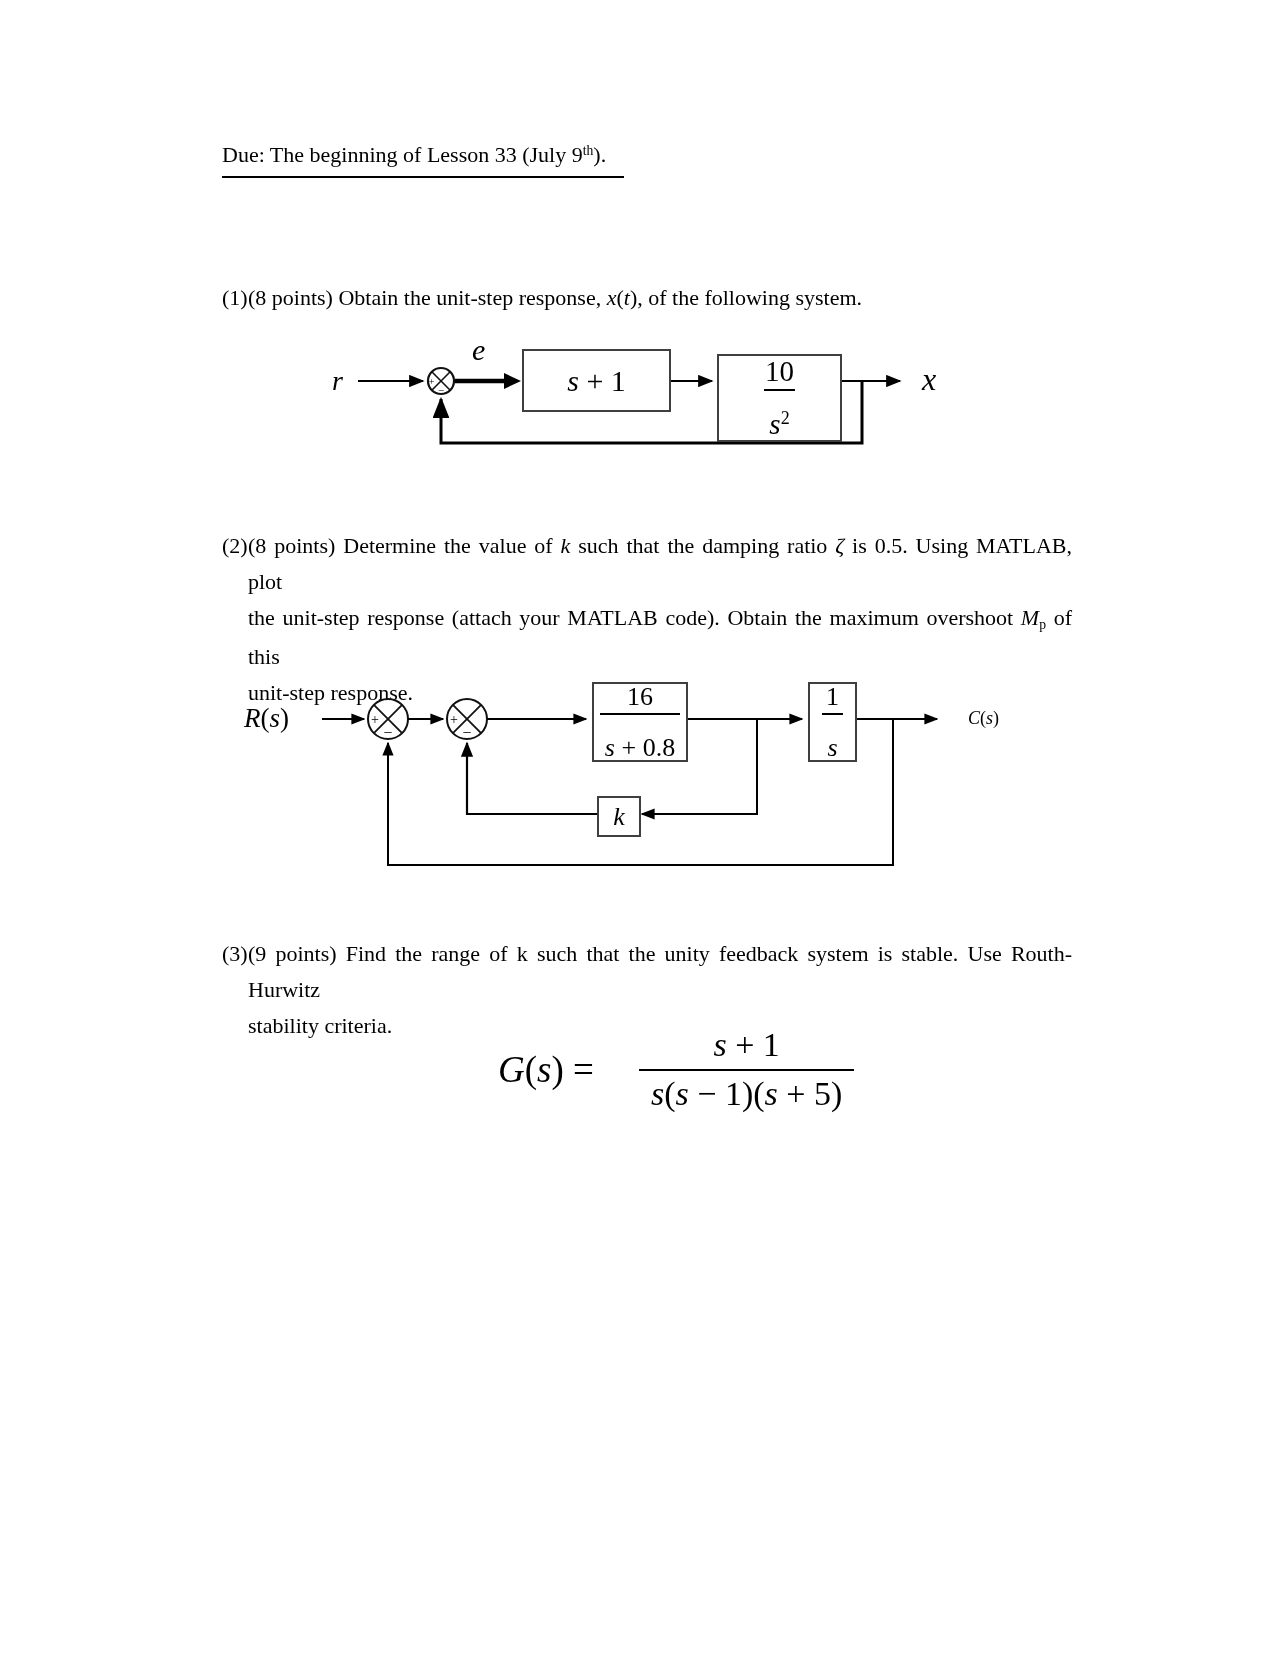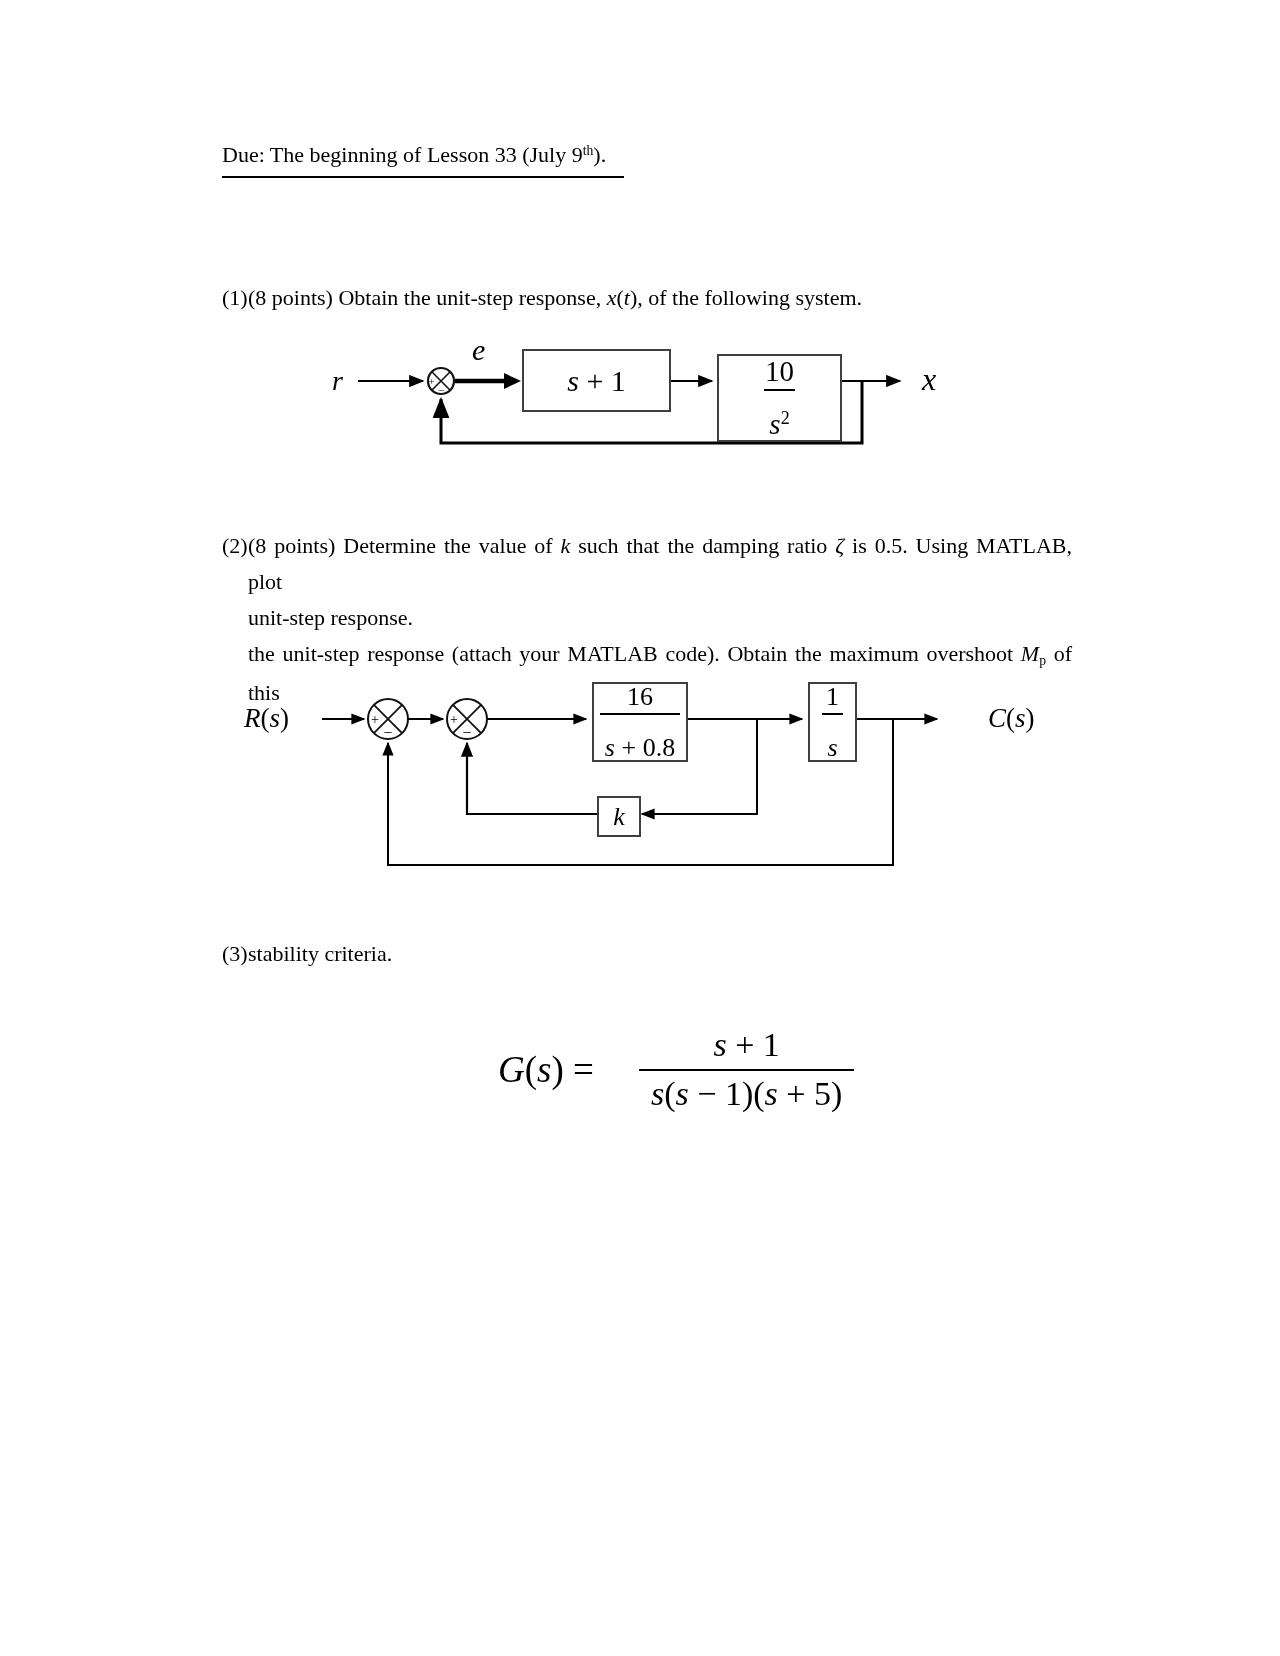"unit-step response." div.pline { order: before "the unit-step response (attach your" -> after "the unit-step response (attach your" }
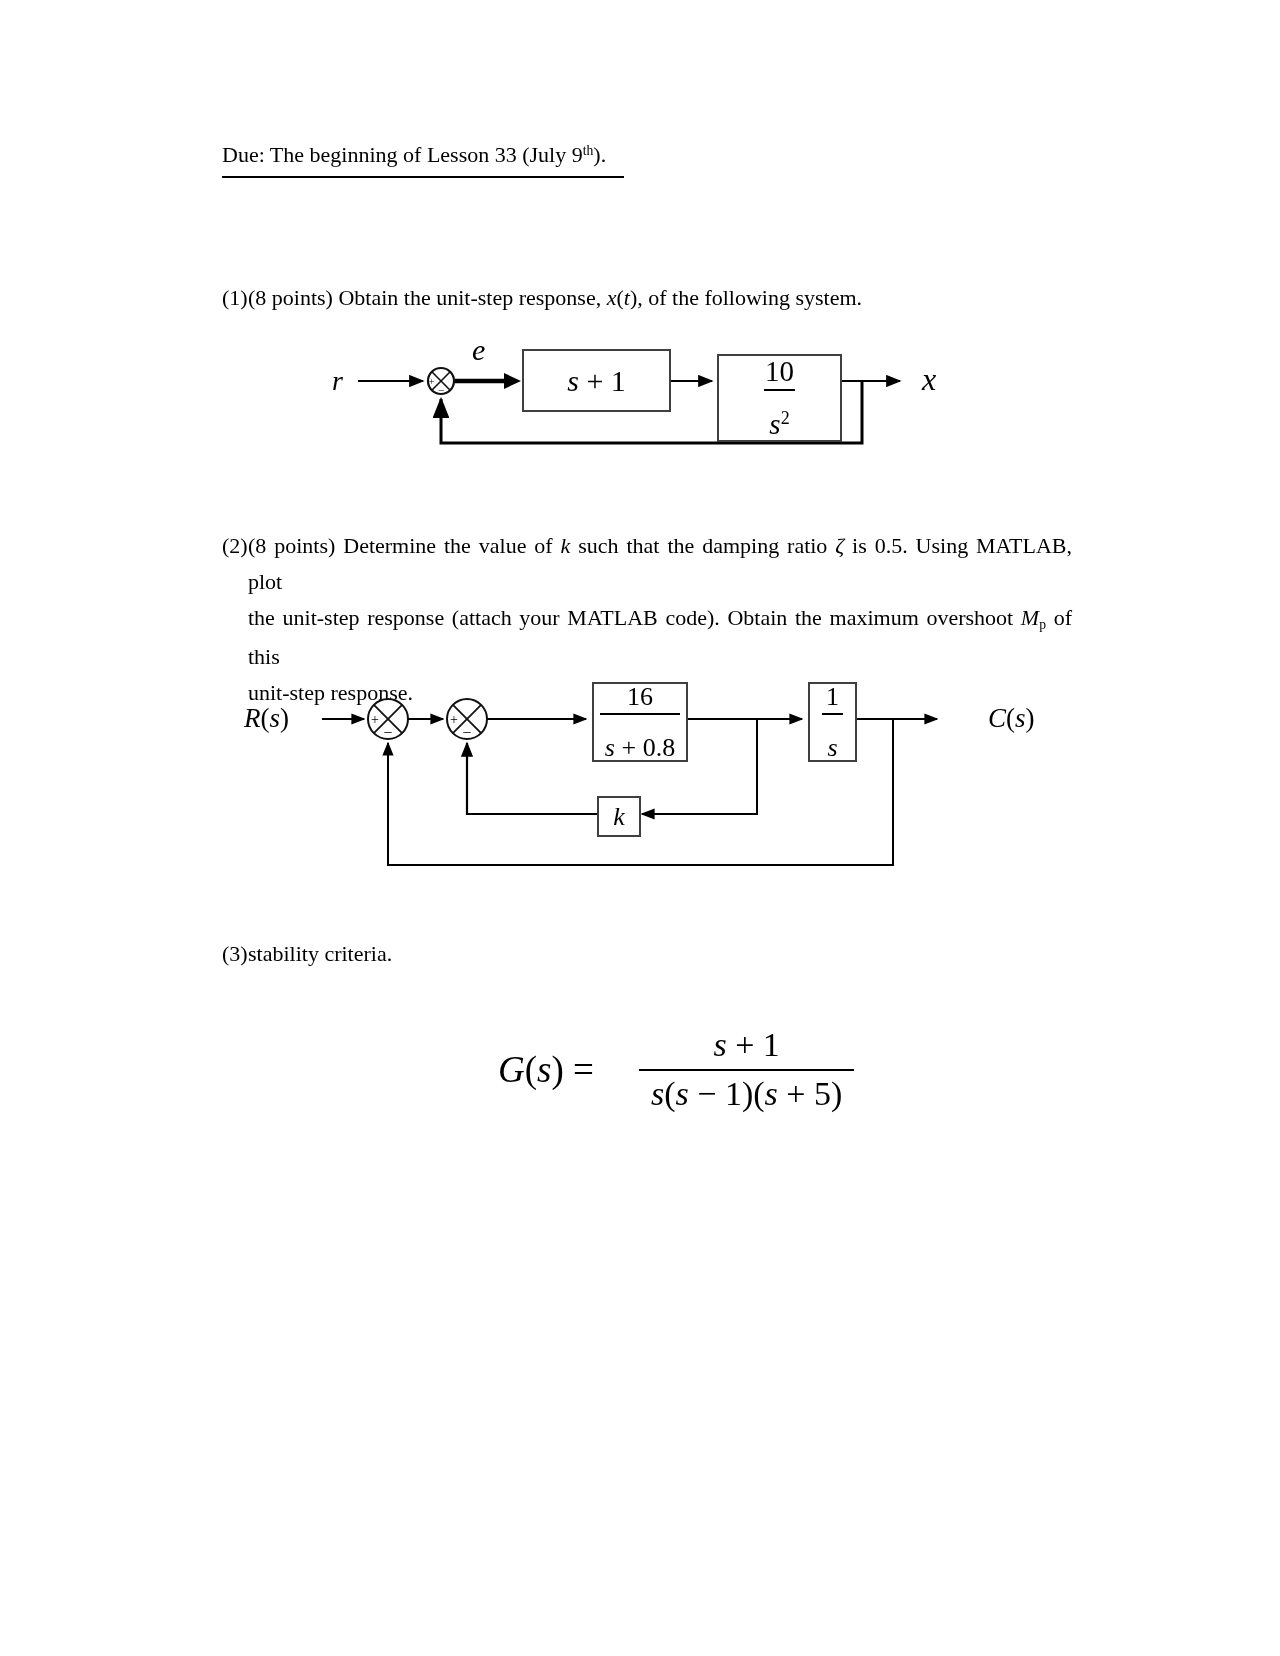"C(s)" #d2-cs { font-size: 27px -> 18px; left: 748px -> 728px }
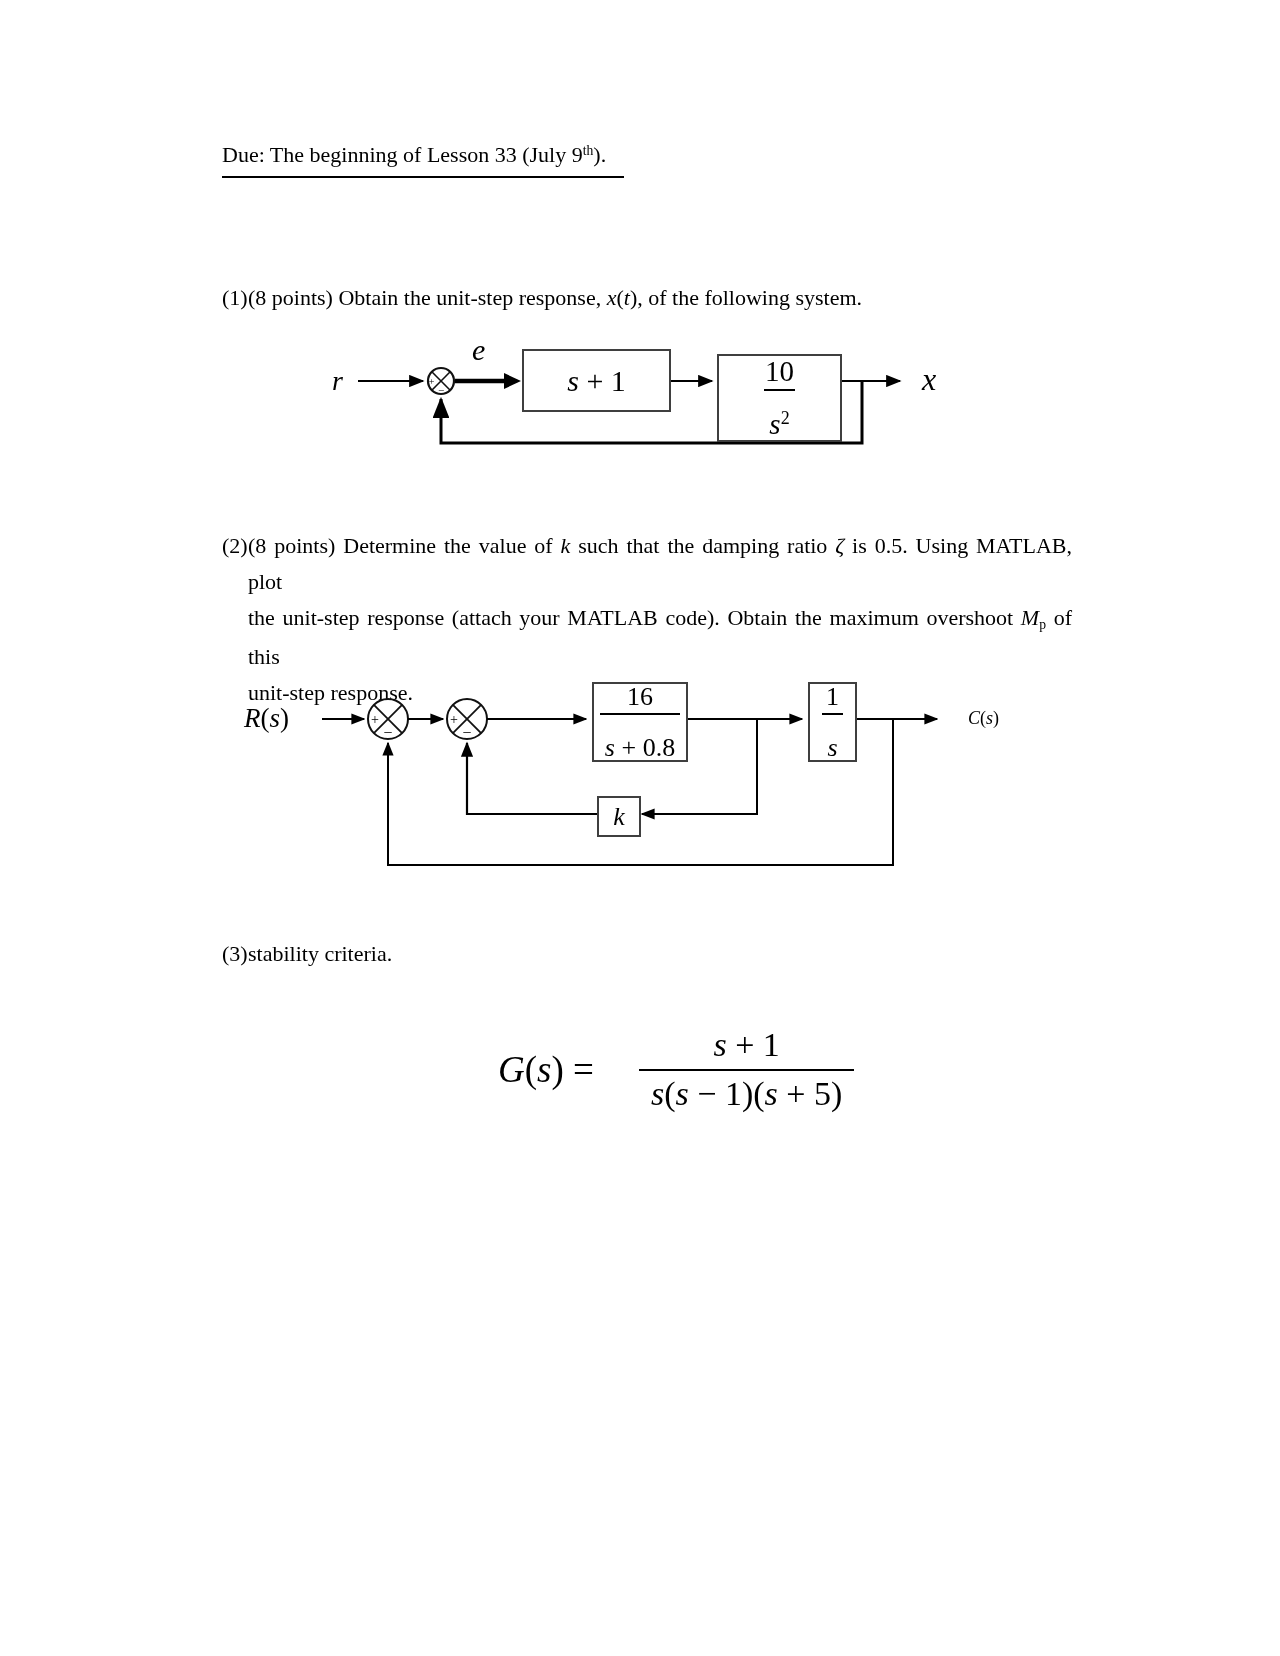"(9 points) Find the range" div.pline { html: none -> <div><span>(9 points) Find the range of k such that the unity feedback system is stable. Use Routh-Hurwitz</span></div> }
